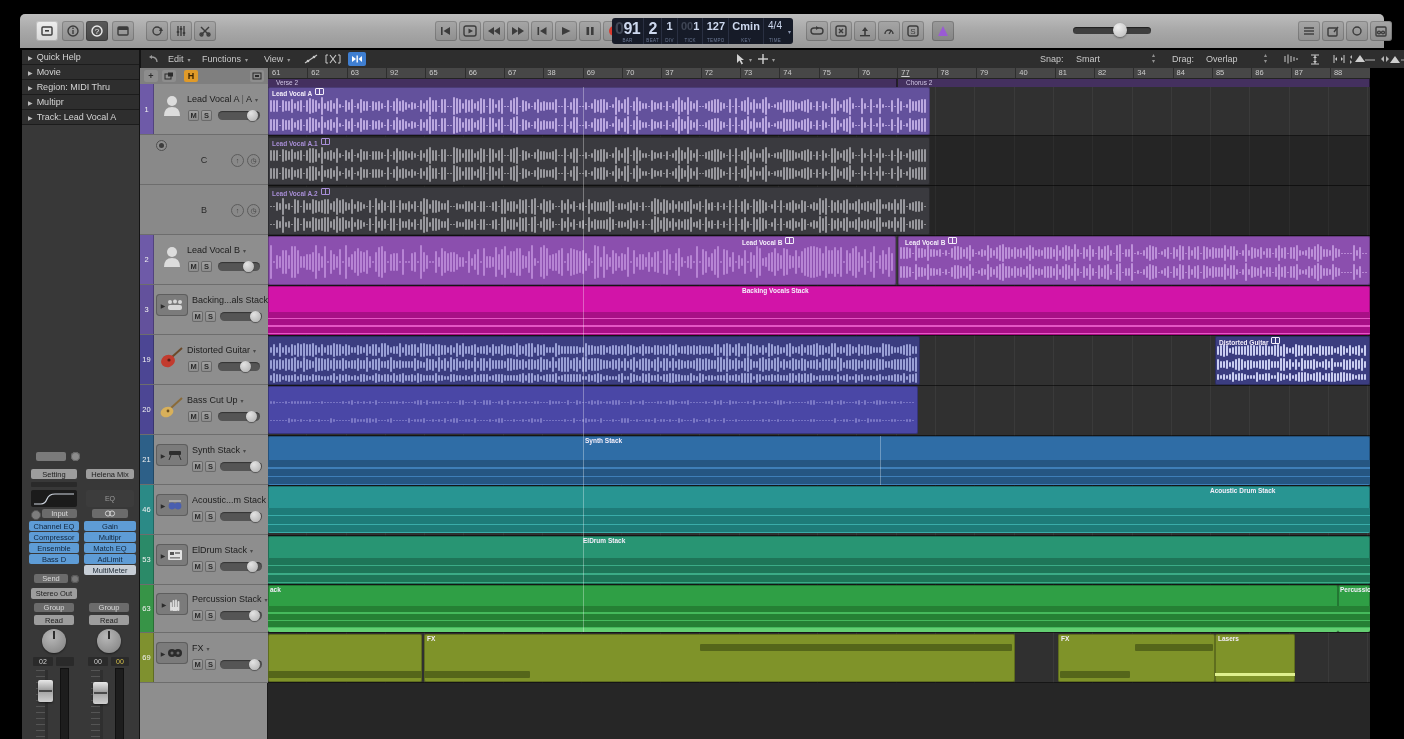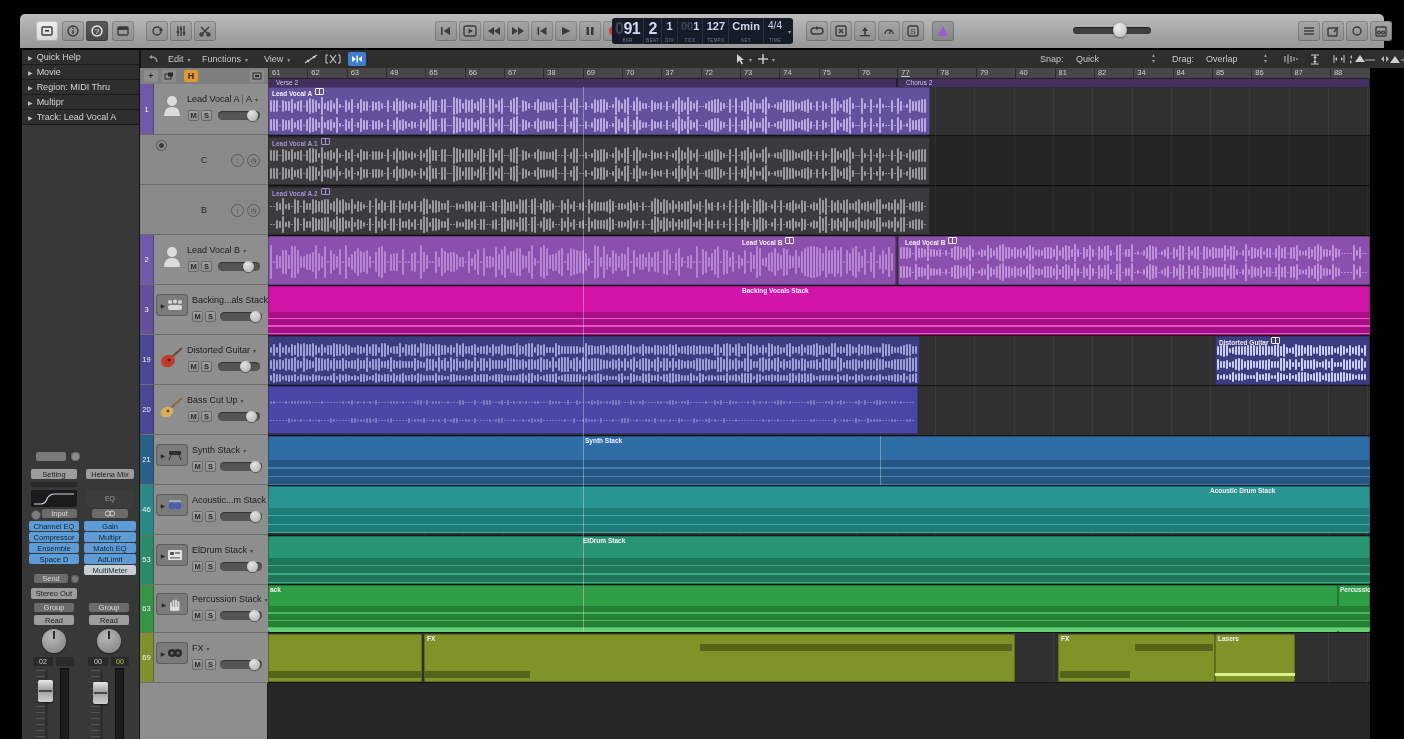"Quick" span { text: Quick -> Smart }
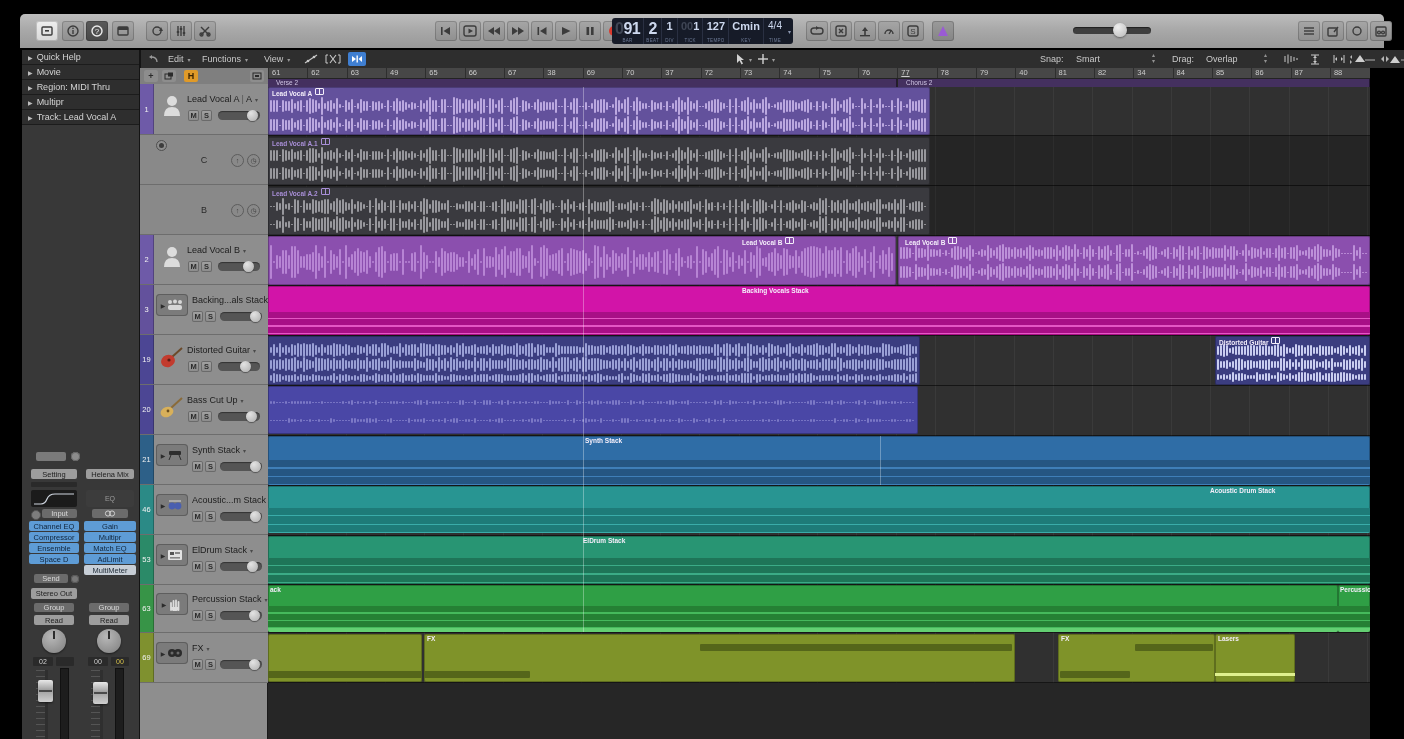"49" span.rbar { text: 49 -> 92 }
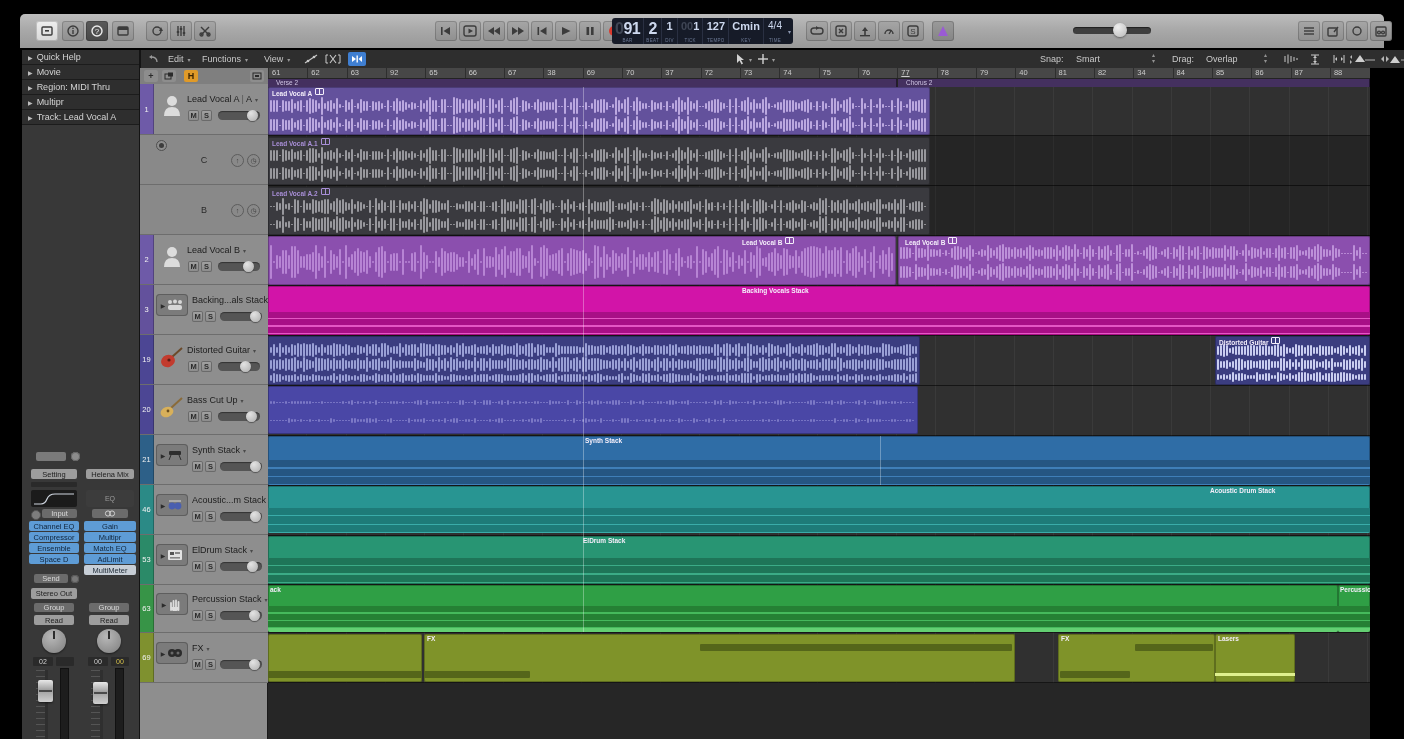"Space D" span { text: Space -> Bass }
